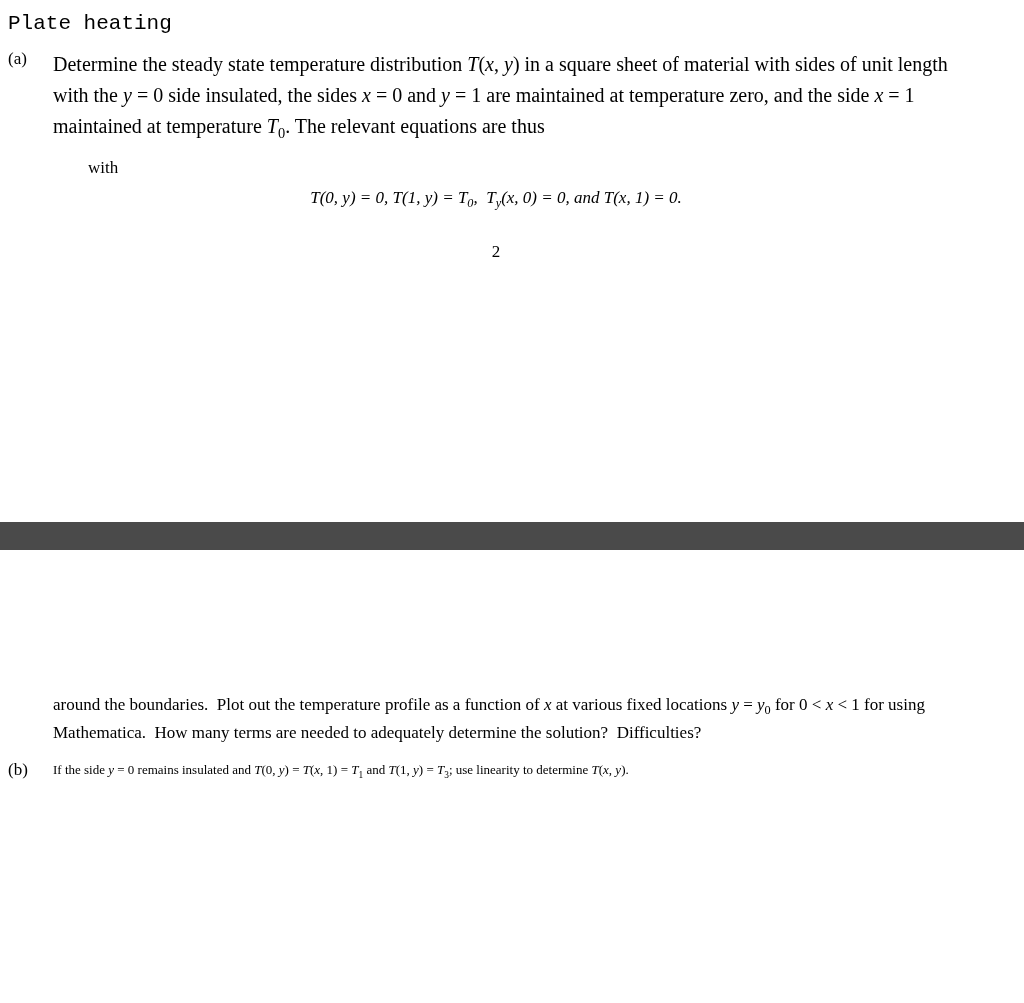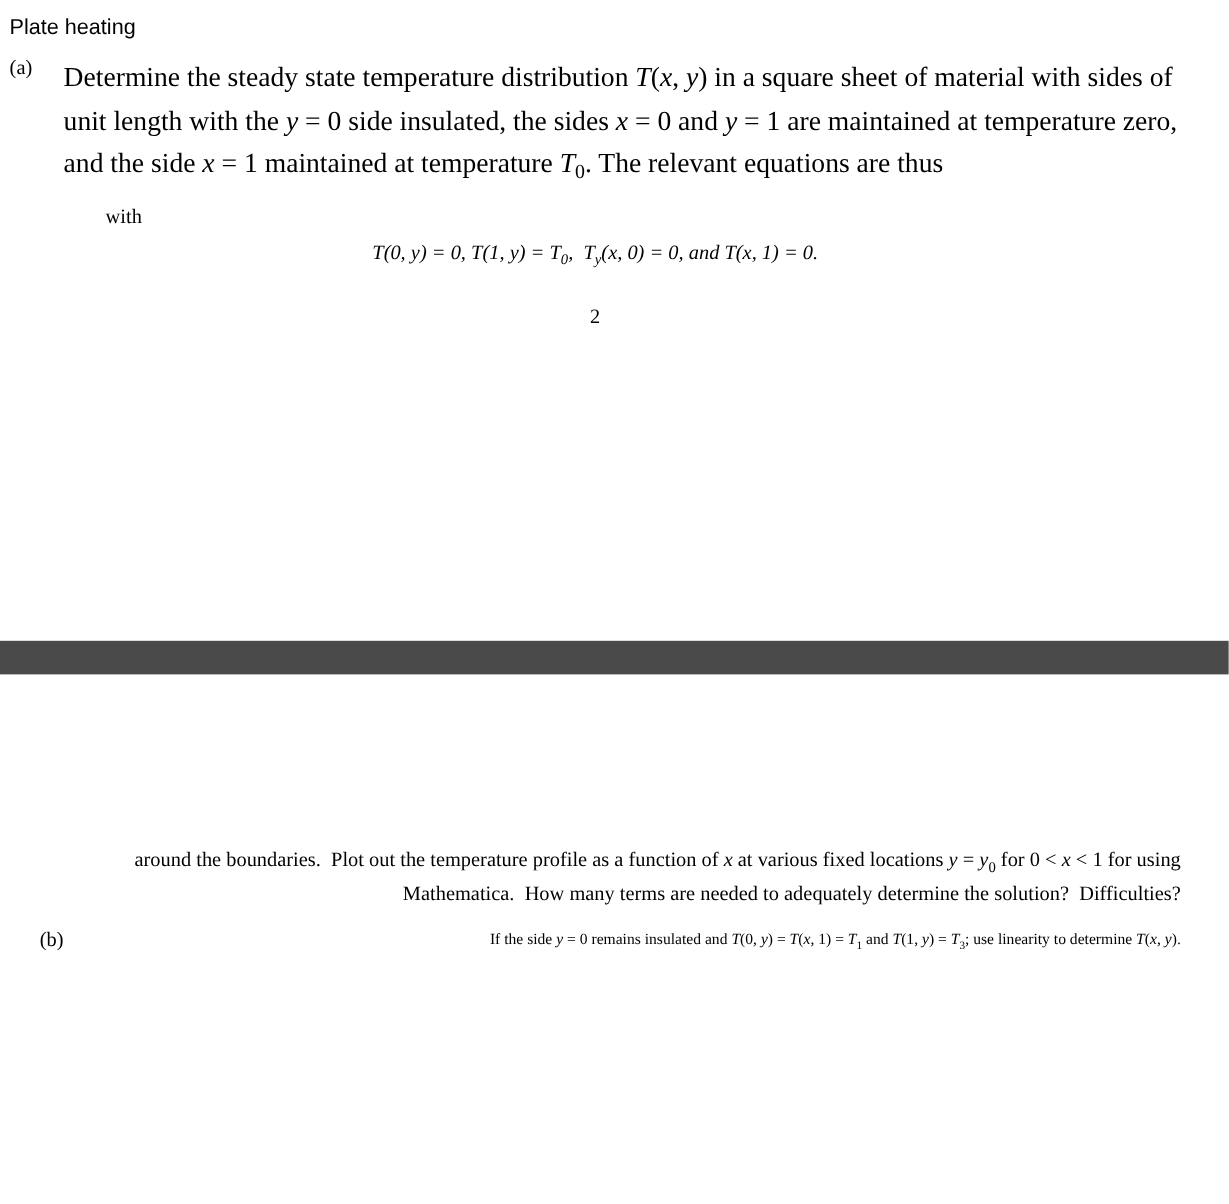"Plate heating" .title { font-family: Liberation Sans, sans-serif -> Liberation Mono, monospace; font-size: 18px -> 21px }
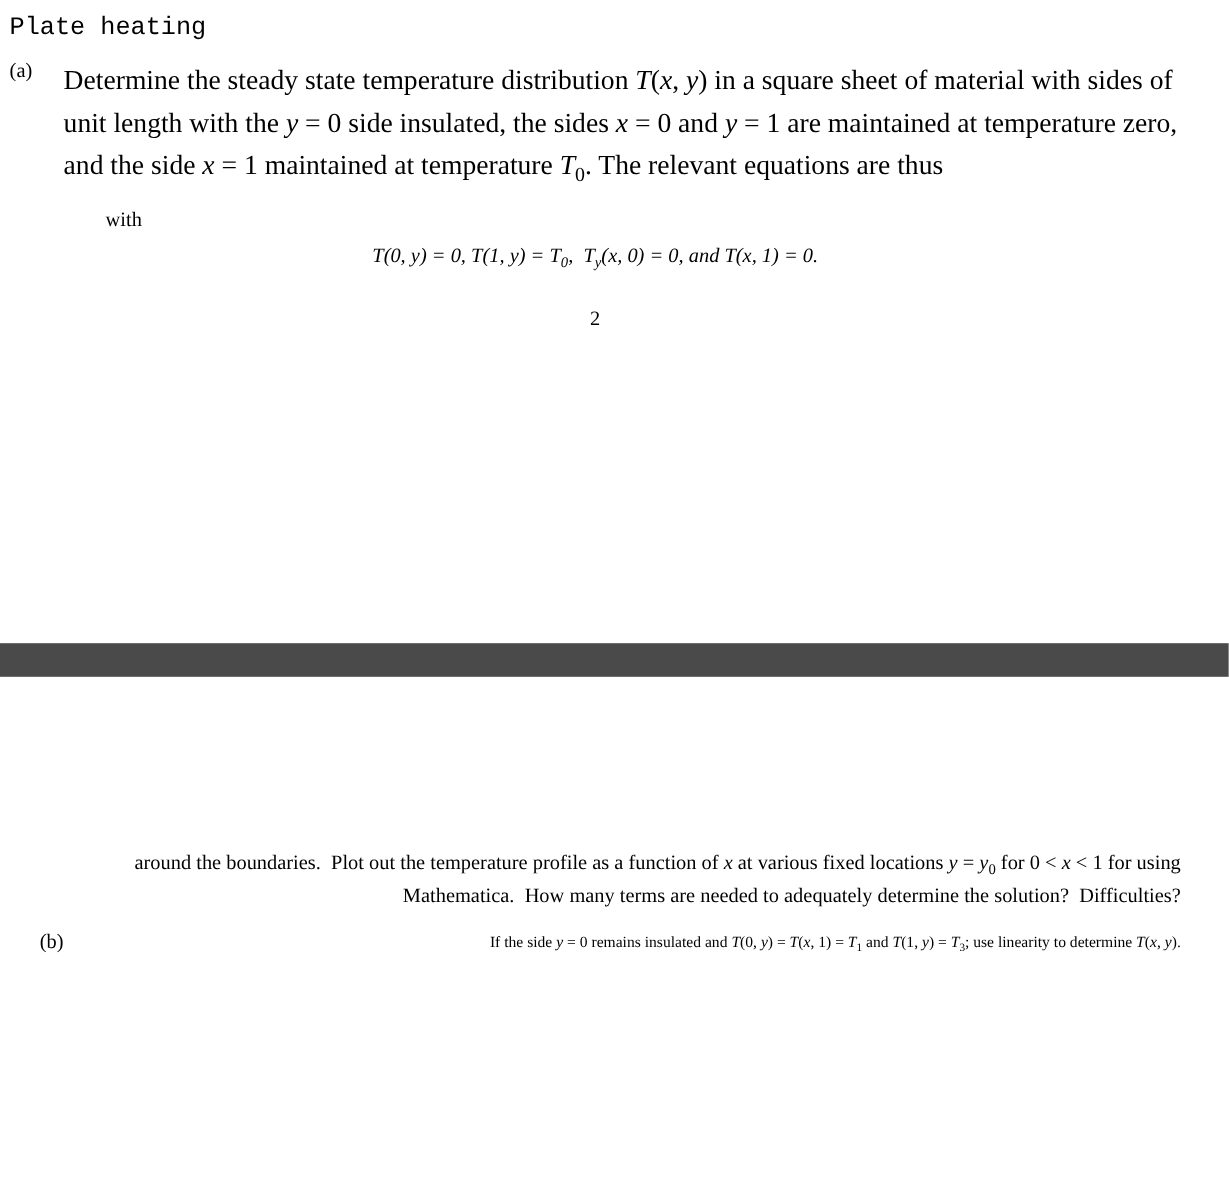"Determine the steady state temperature" .problem-text { font-size: 23px -> 20px }
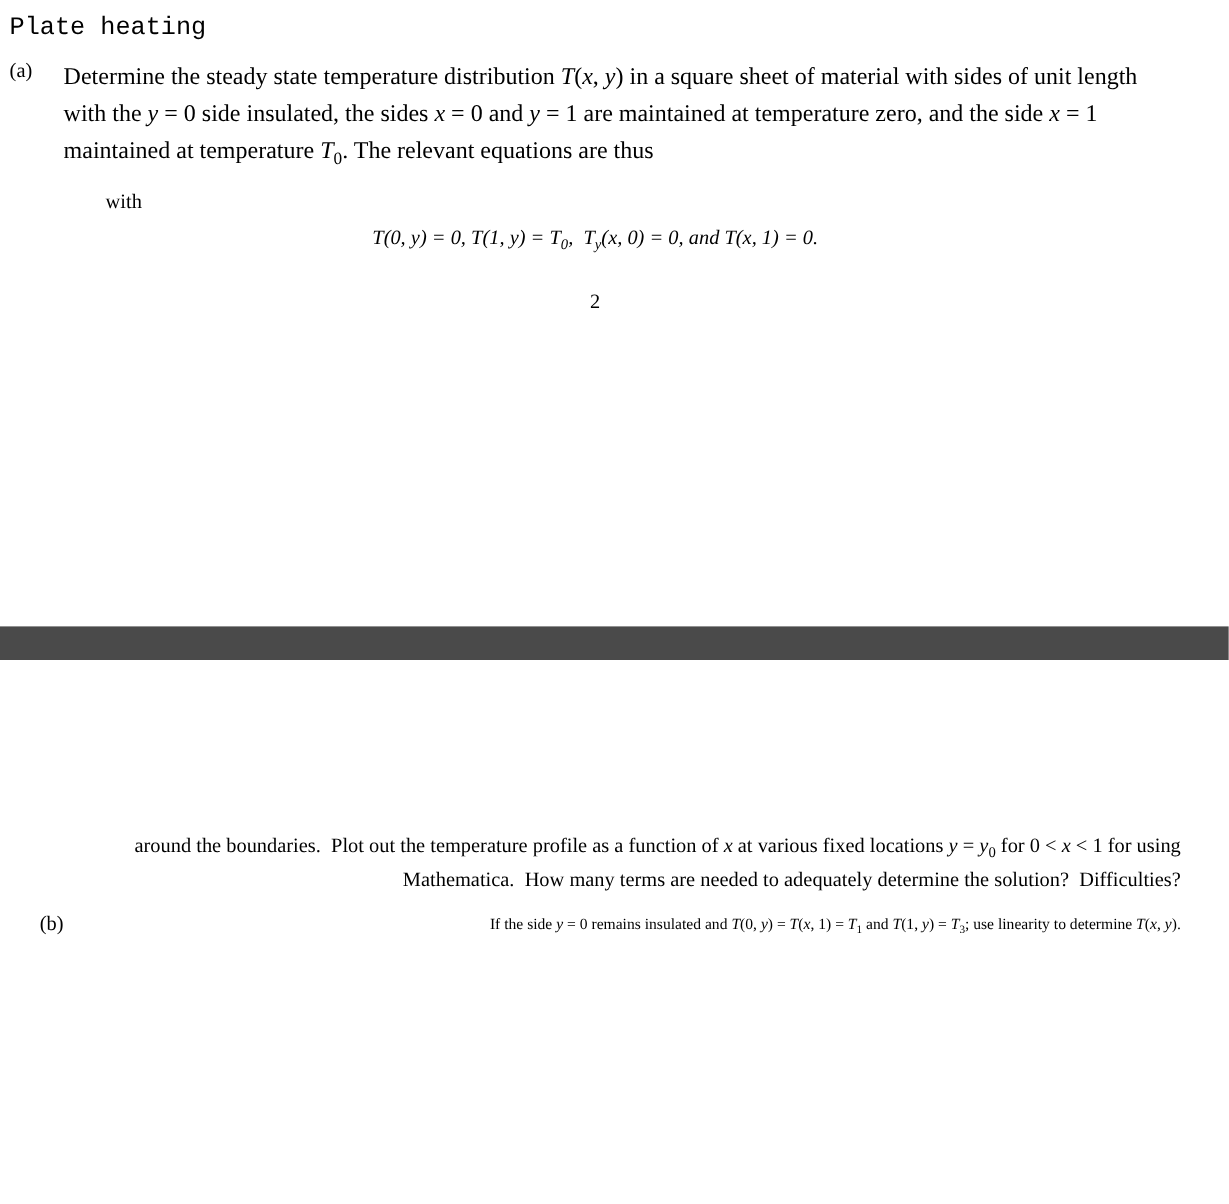"around the boundaries. Plot out" div { text-align: right -> none }
